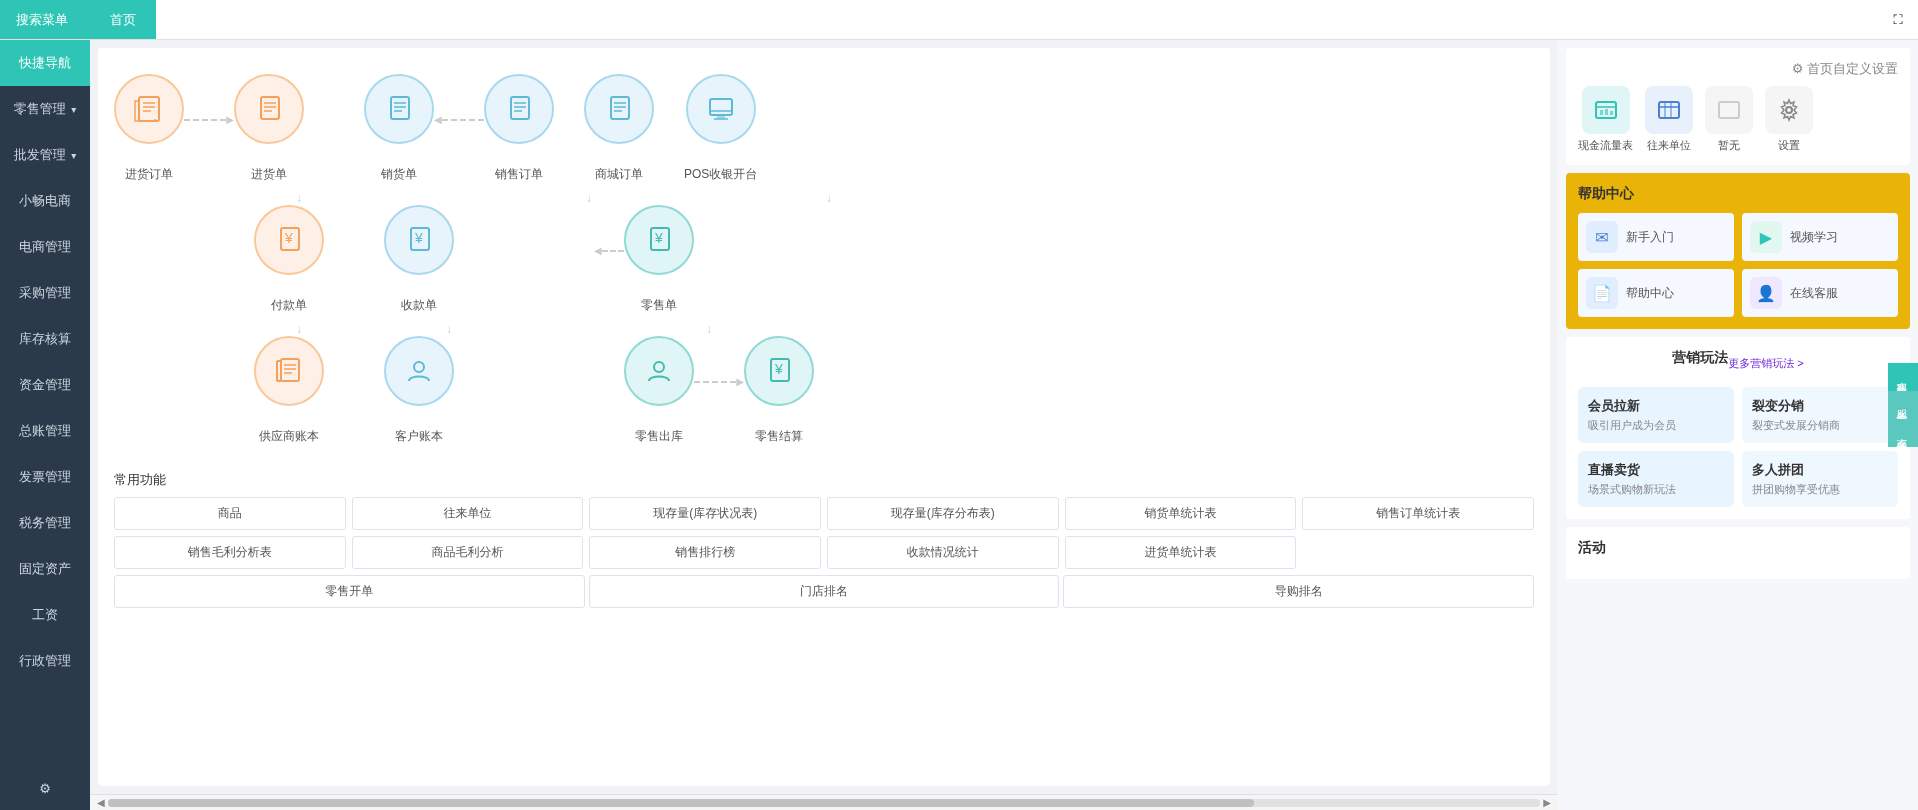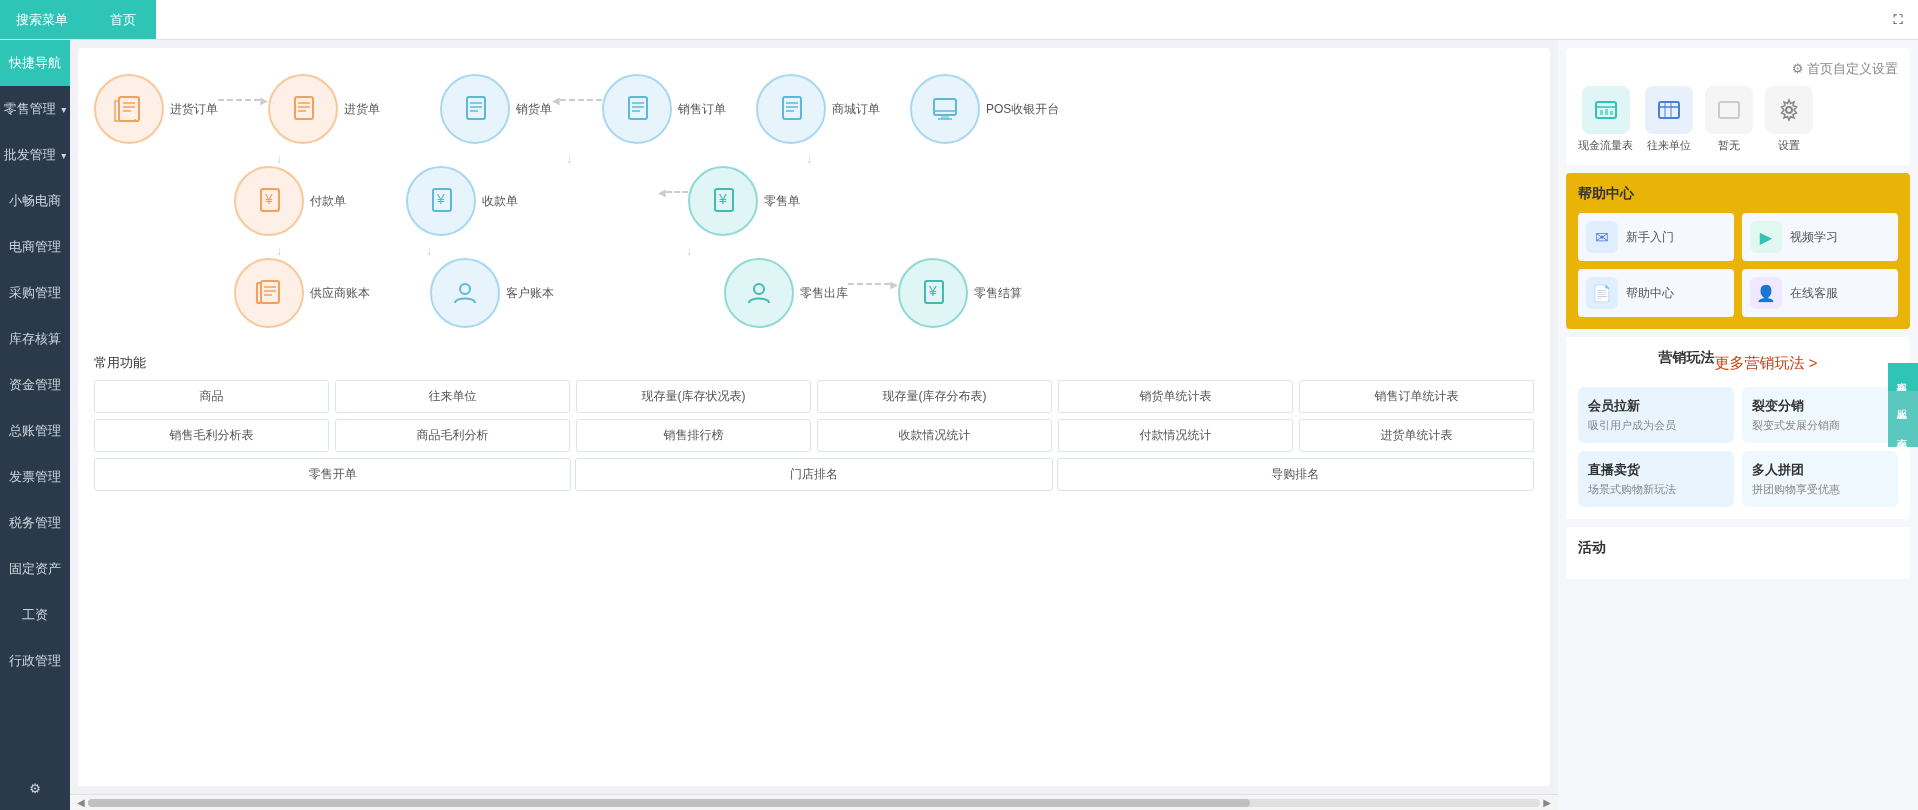"快捷导航" .sidebar { width: 70px -> 90px }
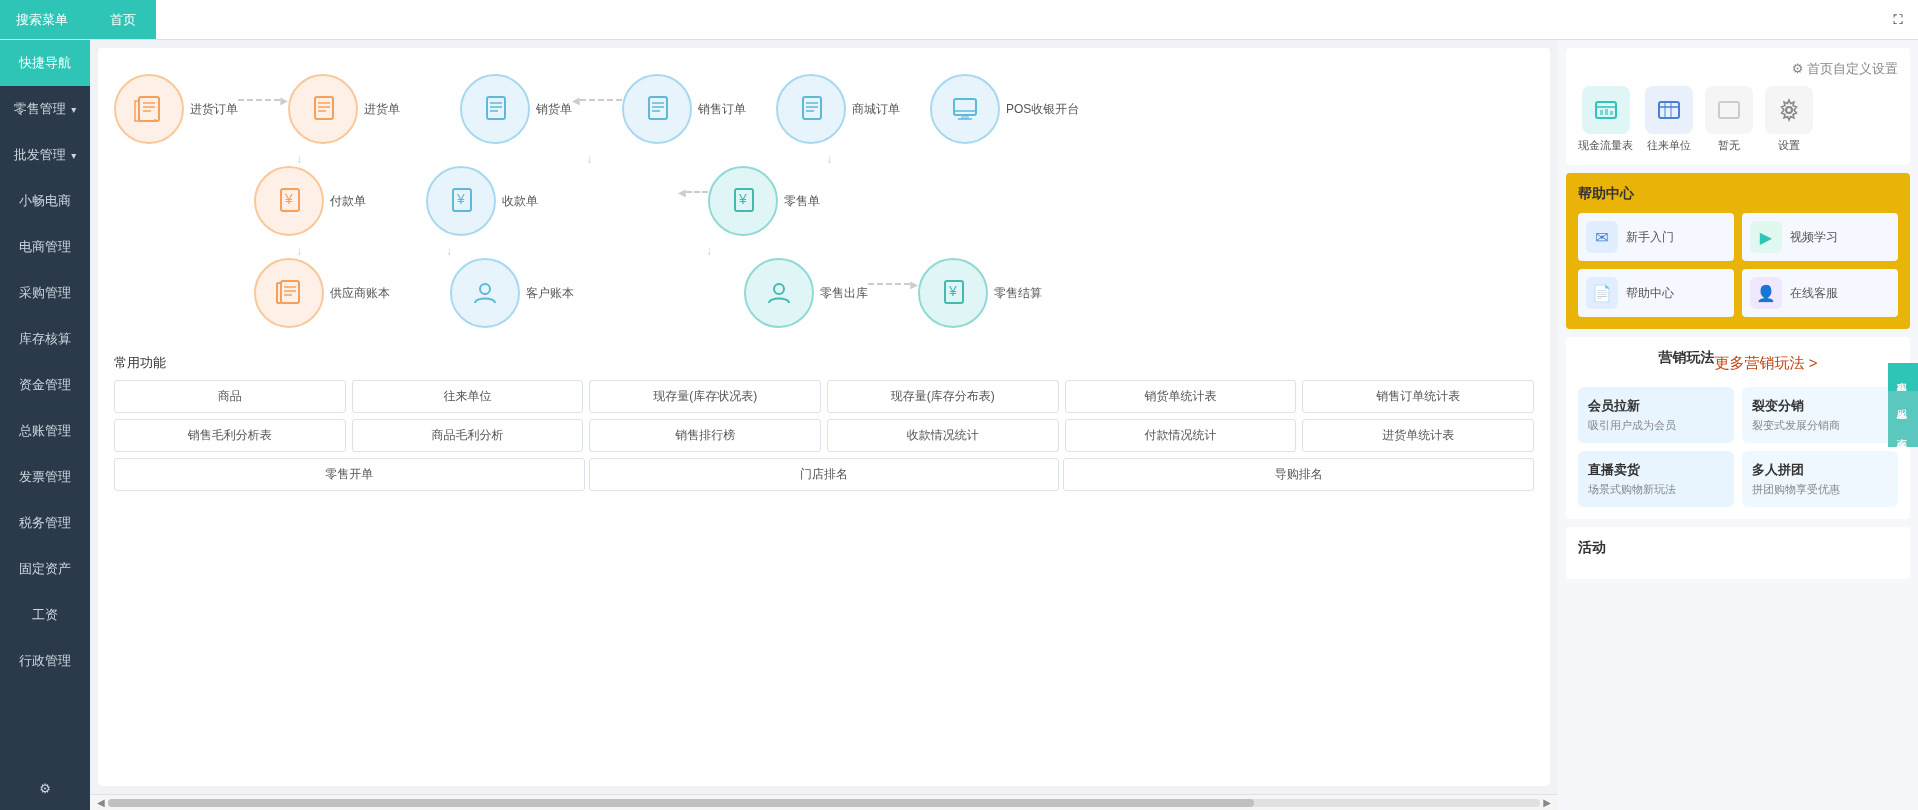"进货订单" .flow-node { flex-direction: none -> column; gap: 6px -> 22px }
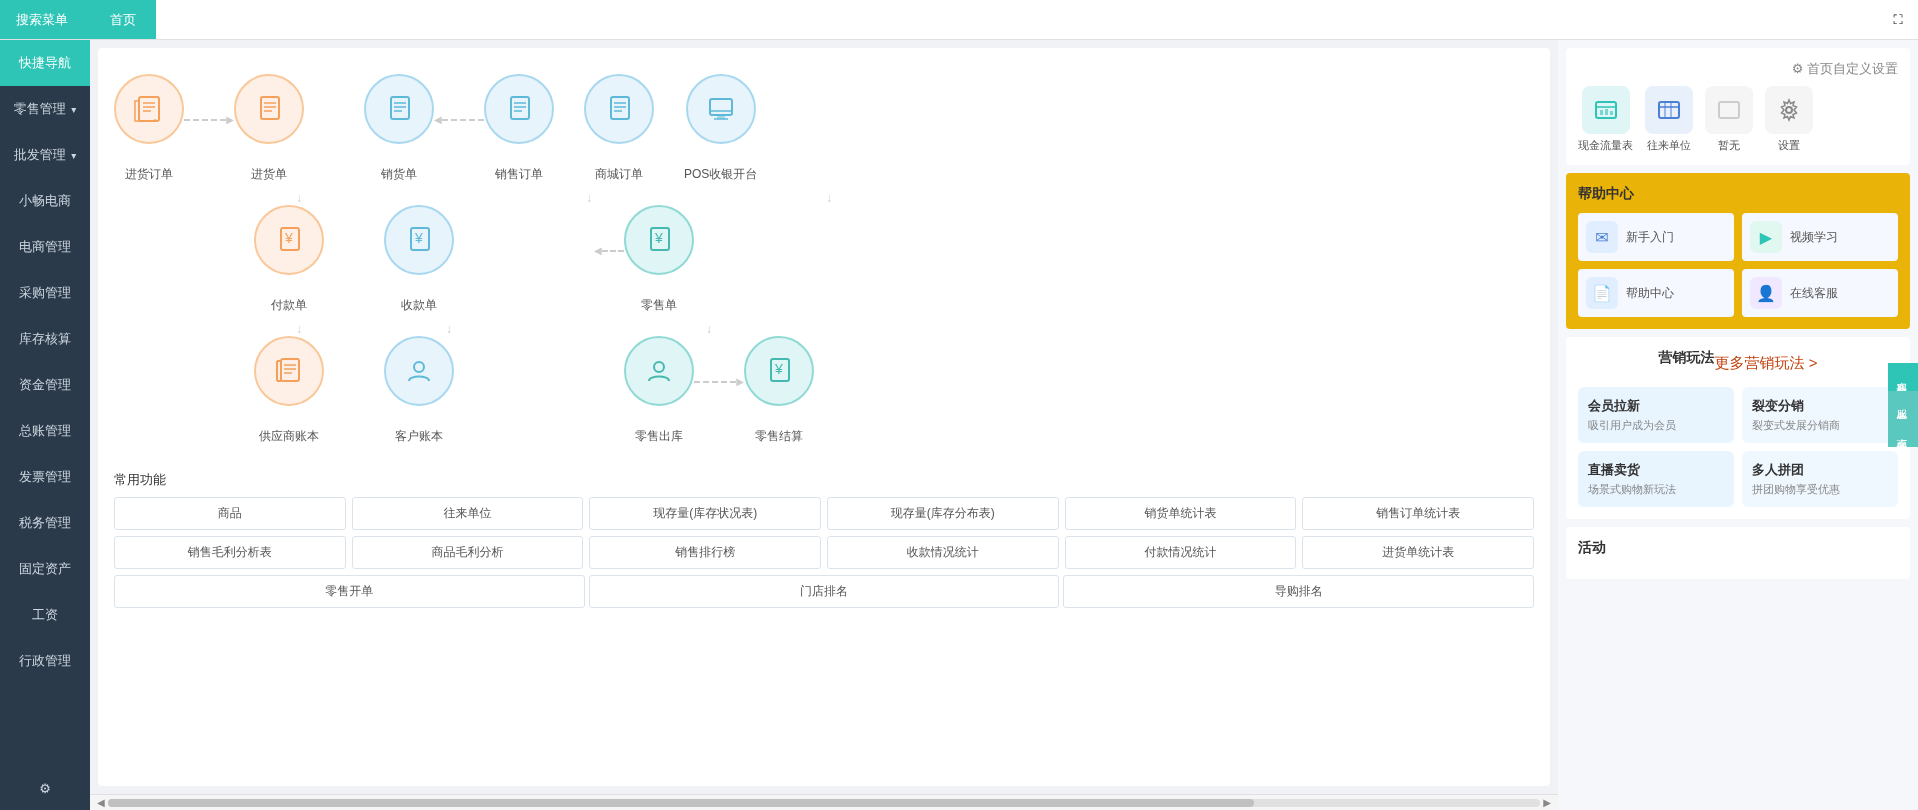"更多营销玩法 >" .more-link { color: #c2410c -> #6d28d9; font-size: 15px -> 11px }
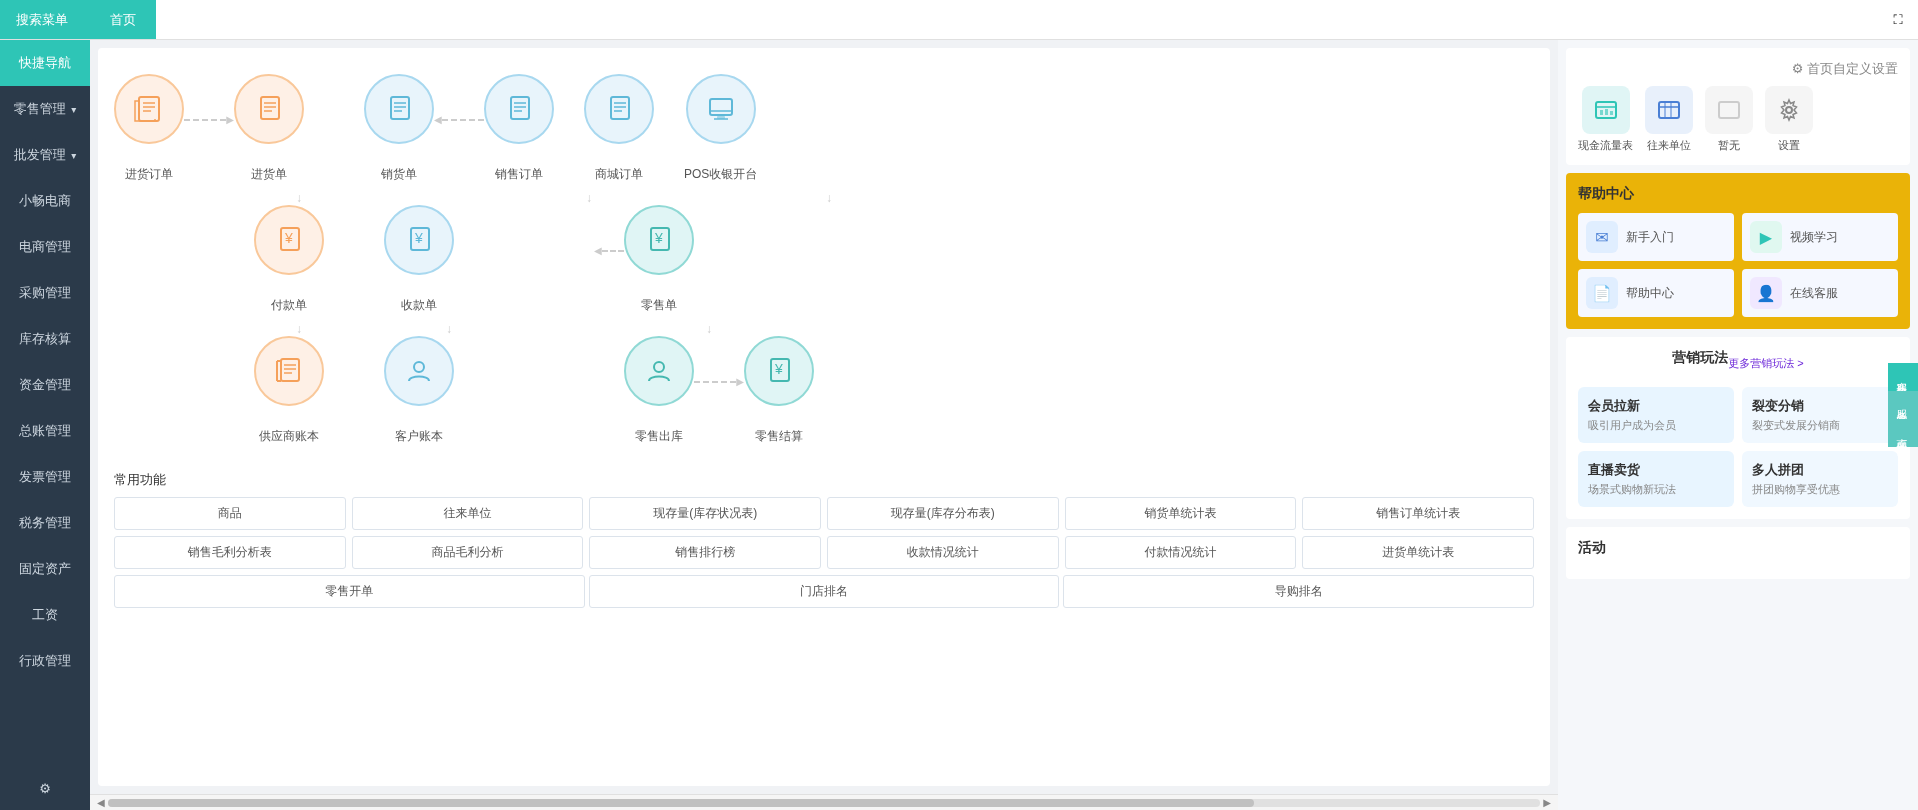"付款情况统计" div.func-btn { html: <div>付款情况统计</div> -> none }
